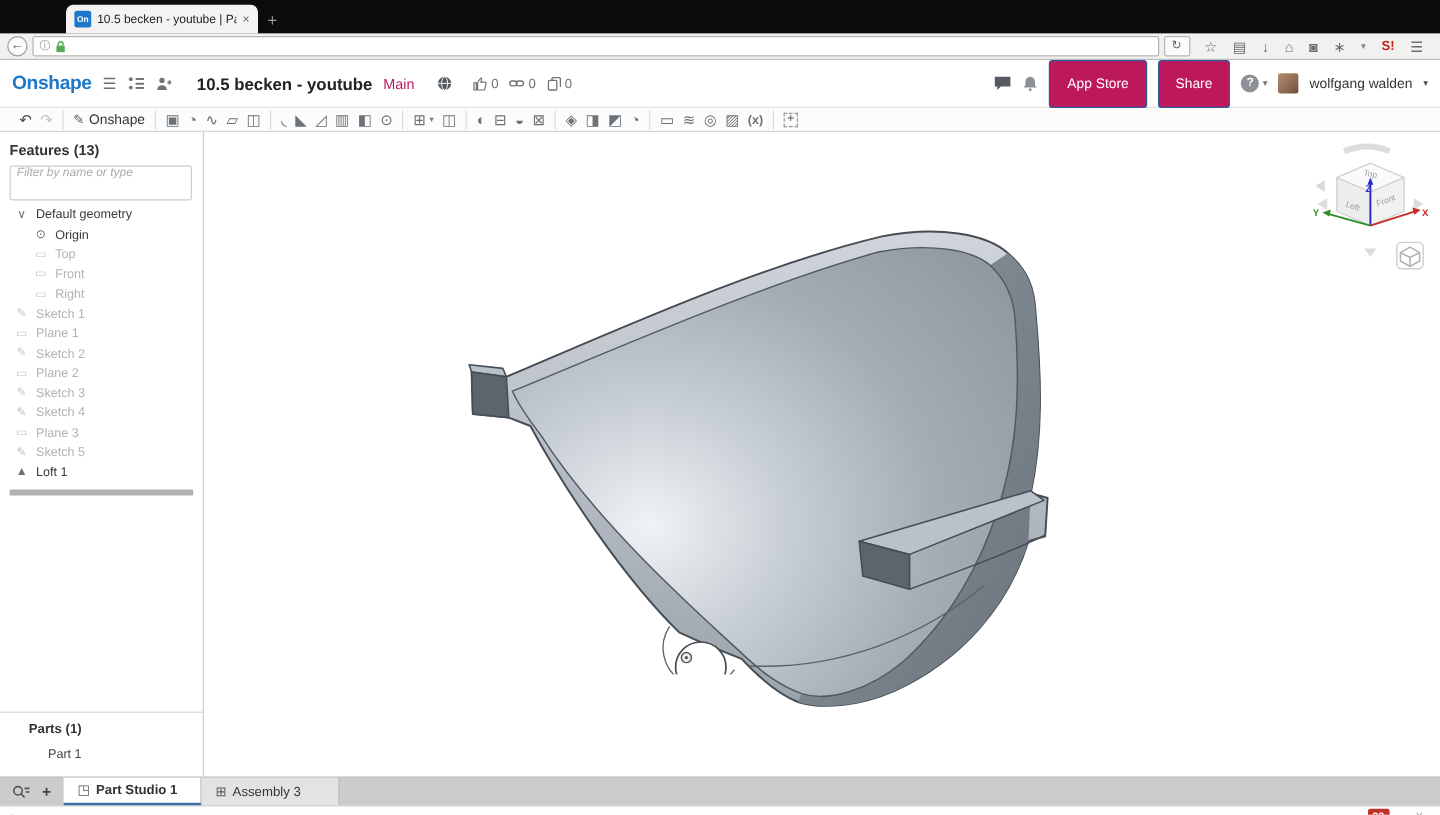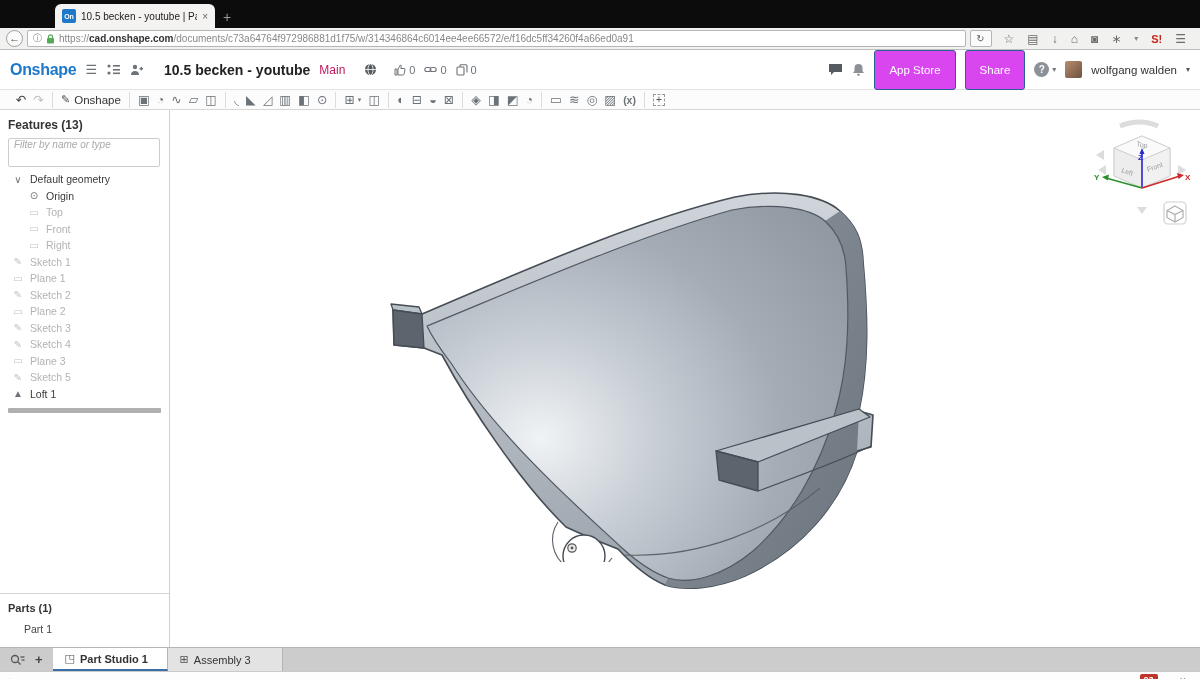"https://cad.onshape.com/documents/c73a64" span.urltxt { html: <span><span>https://</span><b>cad.onshape.com</b><span>/documents/c73a64764f972986881d1f75/w/314346864c6014ee4ee66572/e/f16dc5ff34260f4a66ed0a91</span></span> -> none }
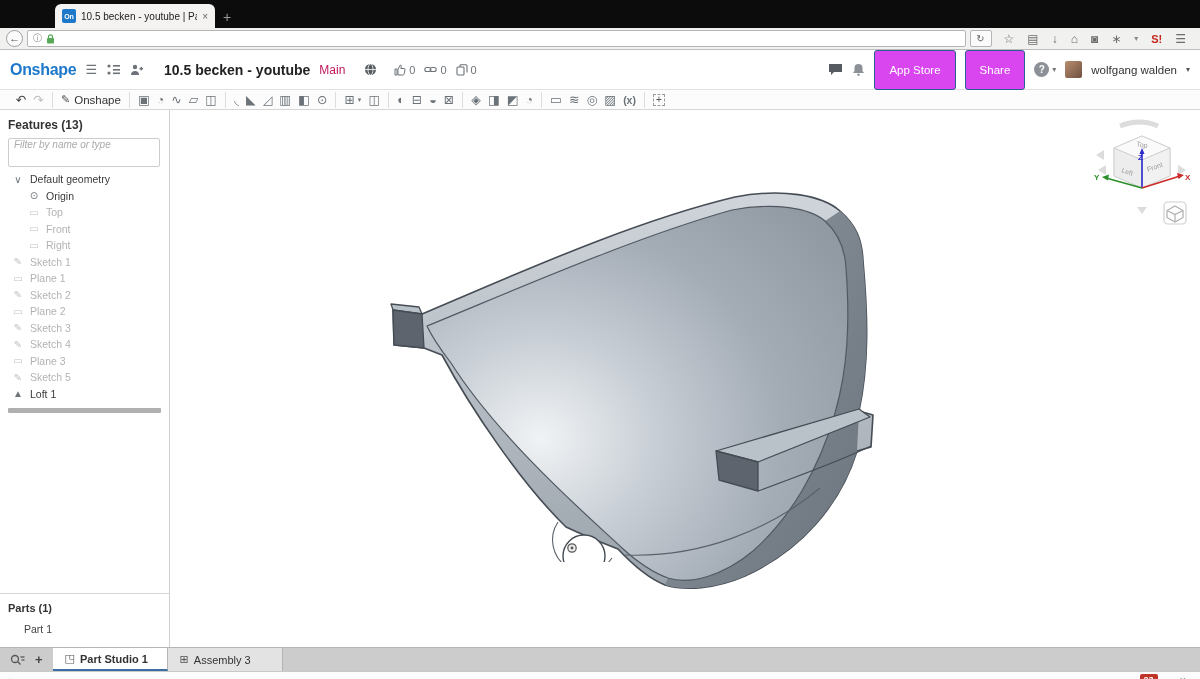"App Store" .hbtn { background: #d946ef -> #be185d }
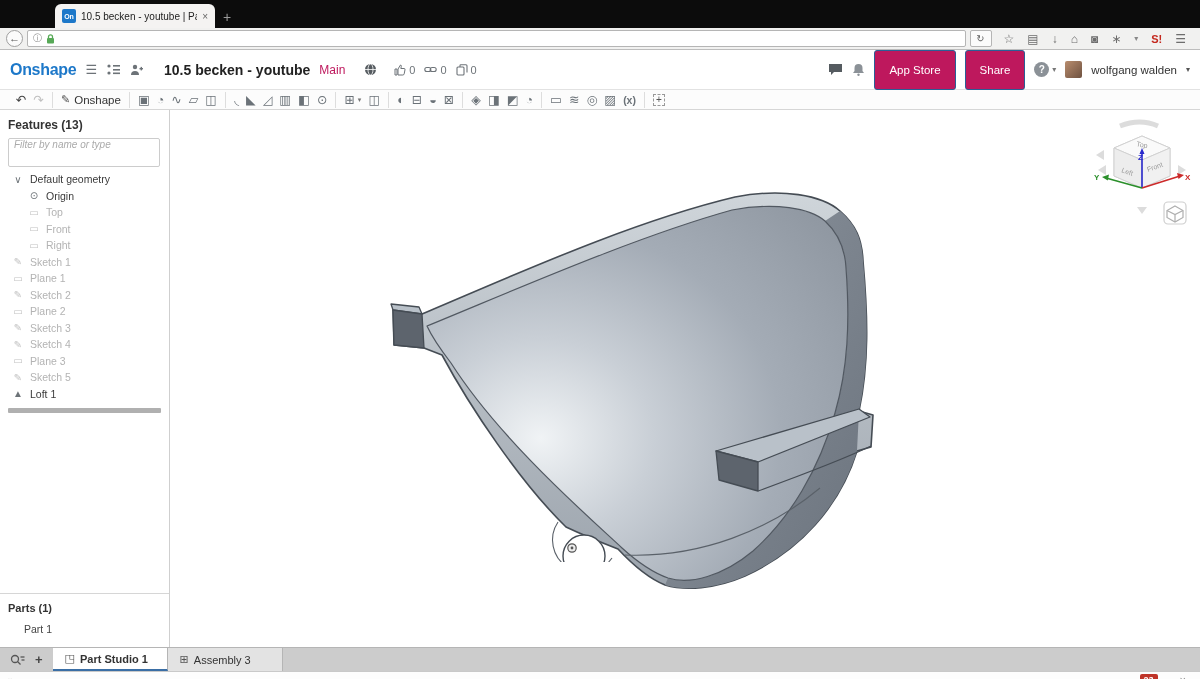"Parts (1)" .parts { padding: 8px 0 10px -> 8px 16px 10px }
